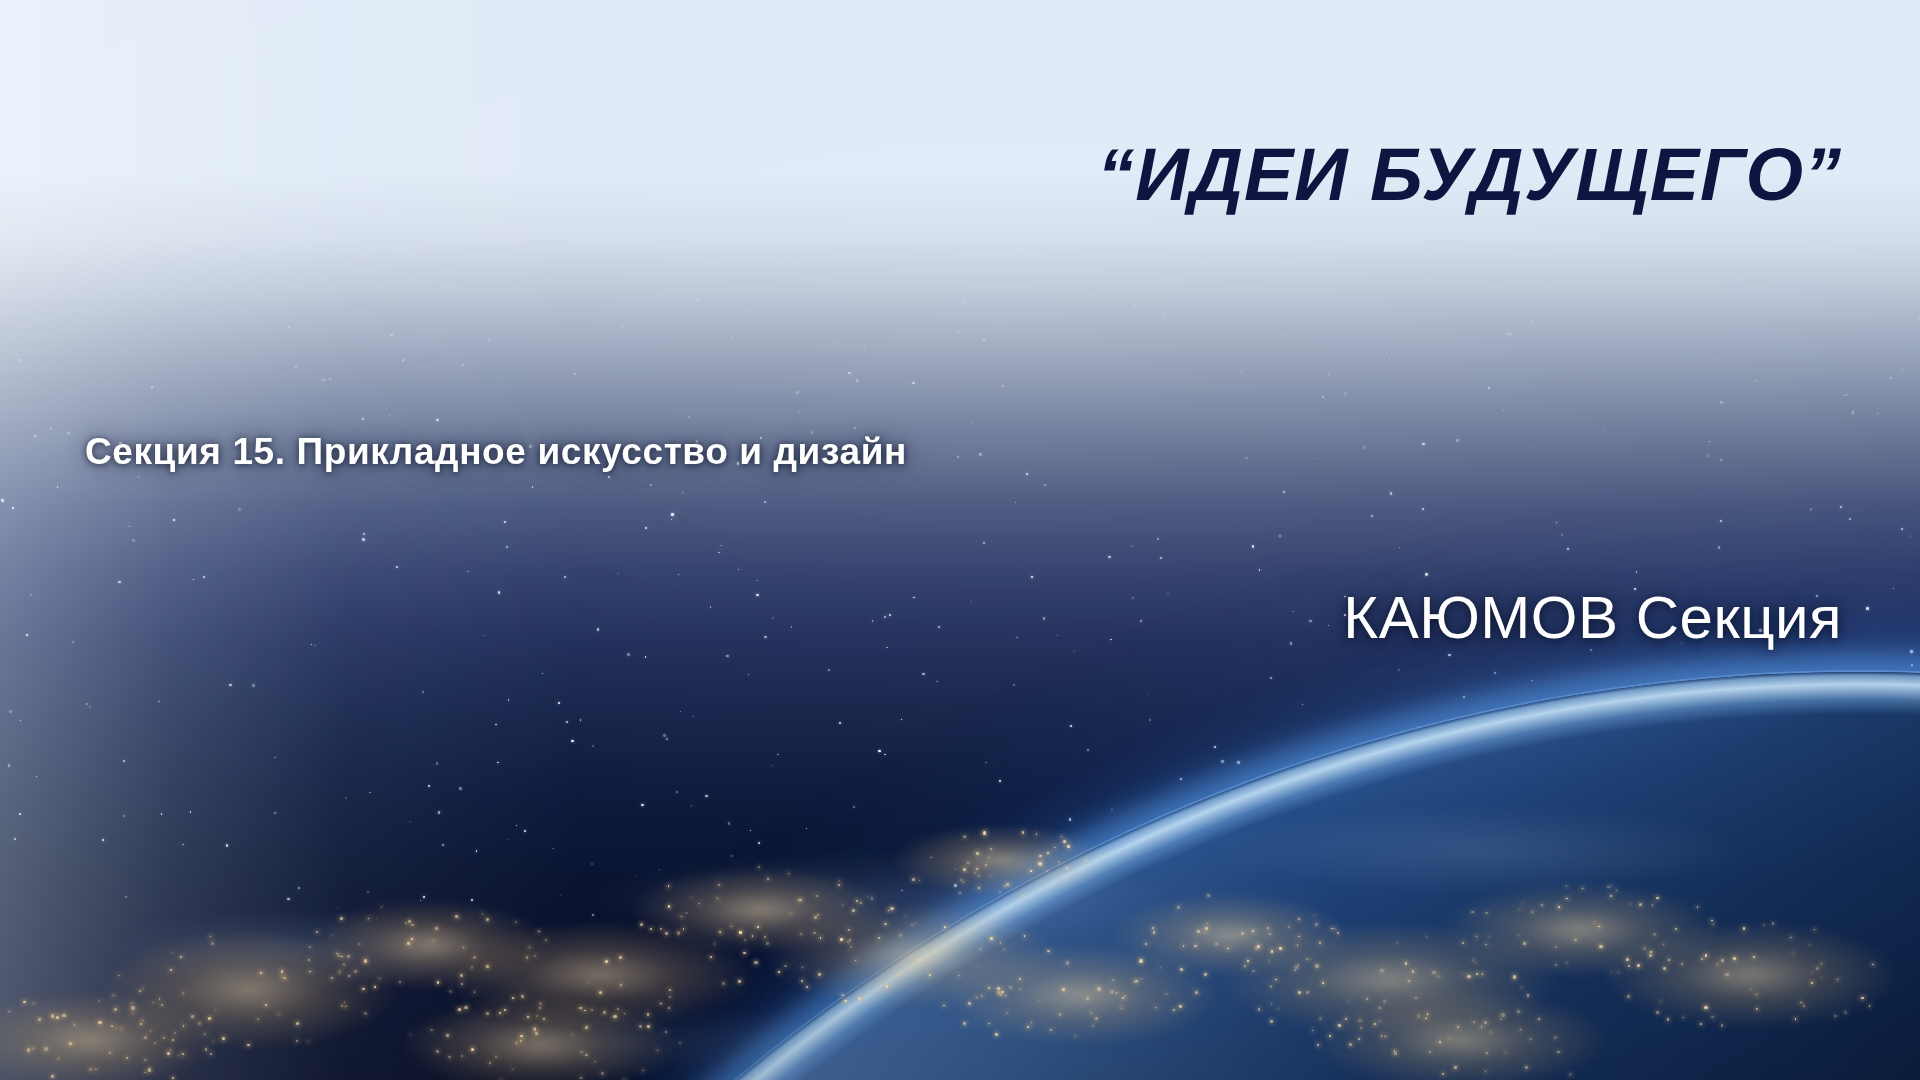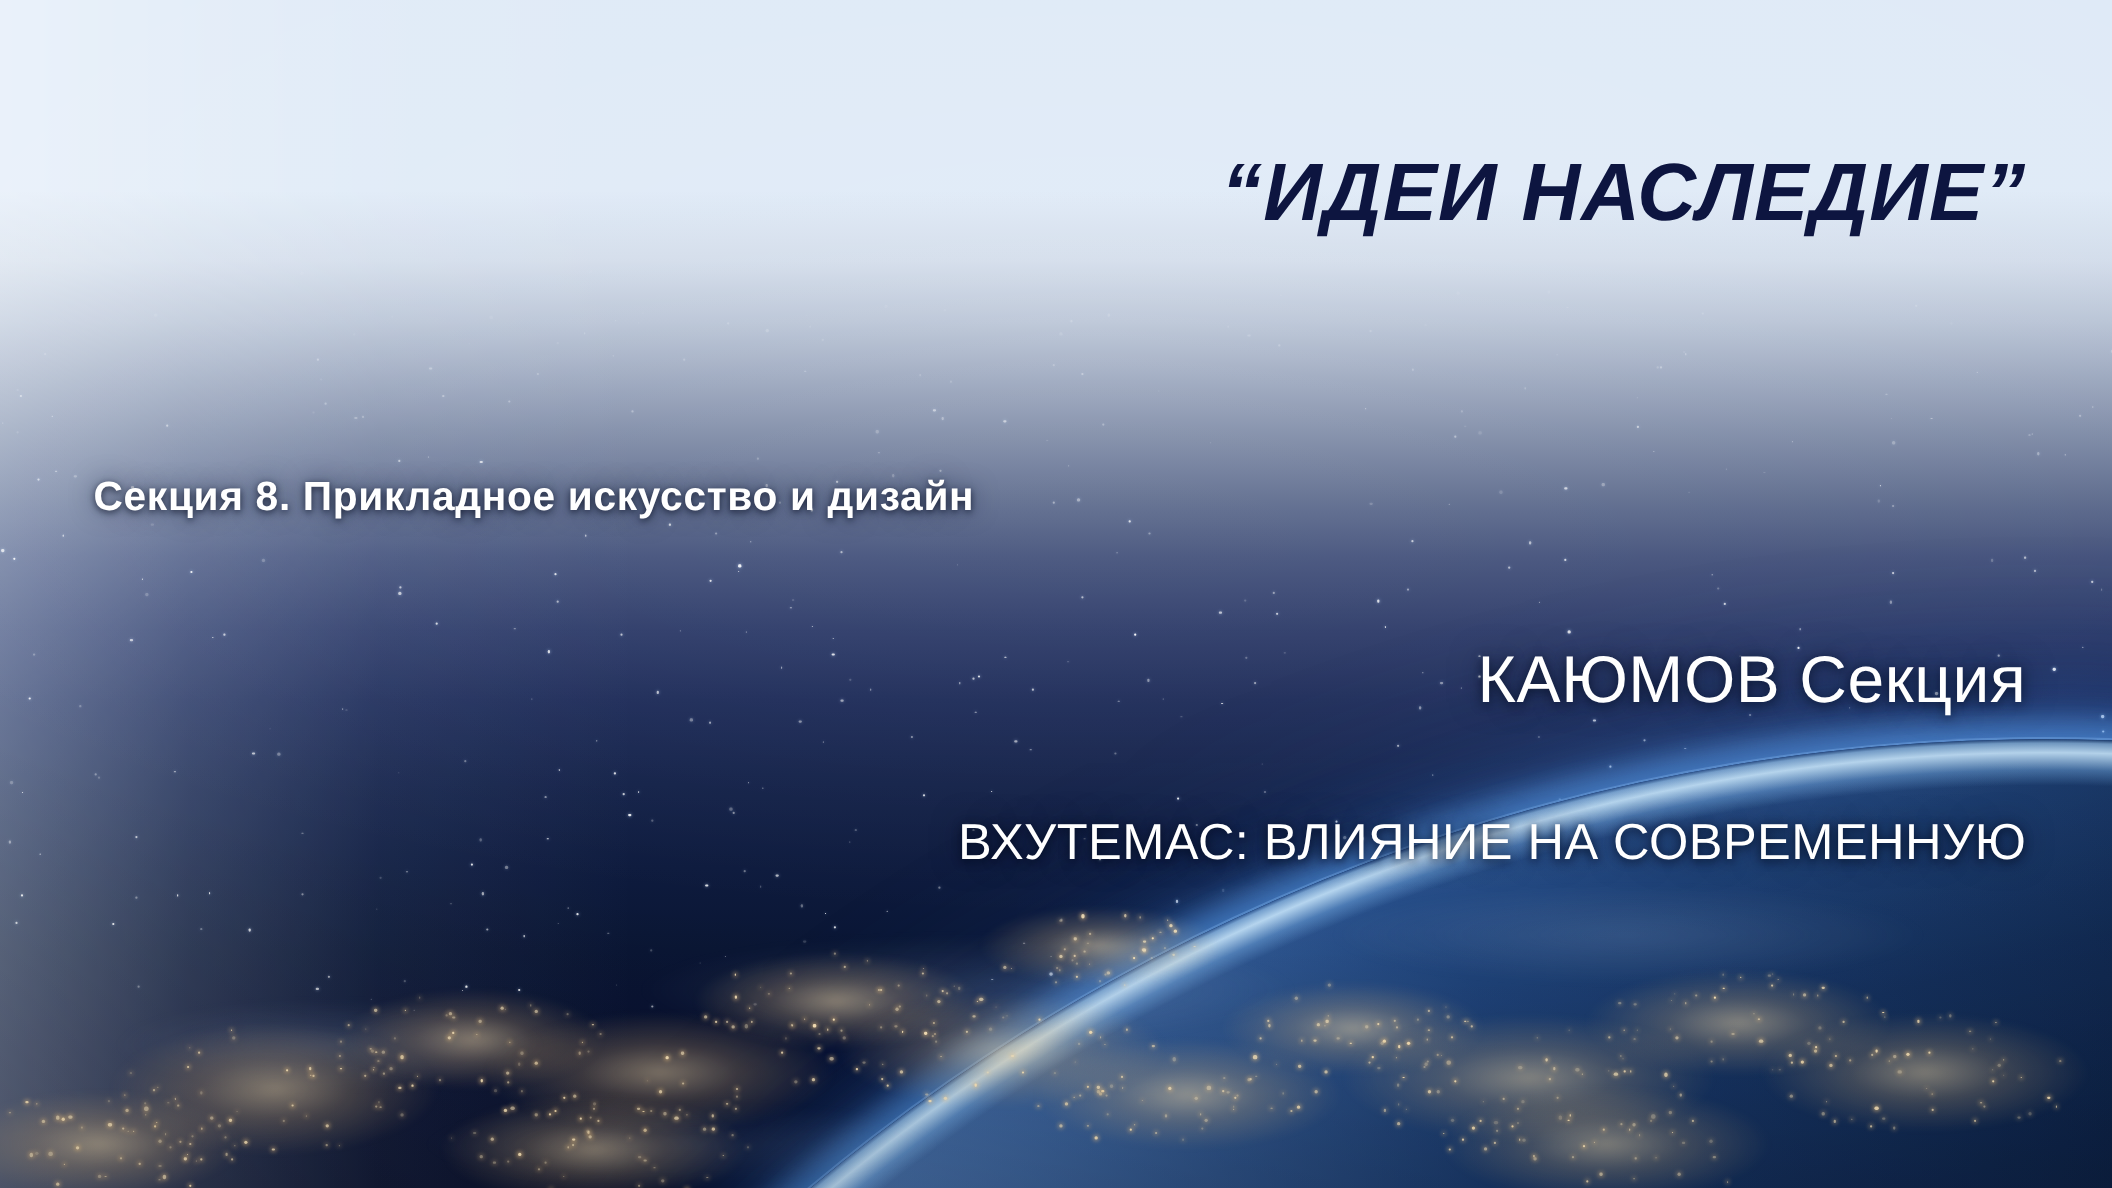"“ИДЕИ НАСЛЕДИЕ”" div.main-title { text: НАСЛЕДИЕ -> БУДУЩЕГО }
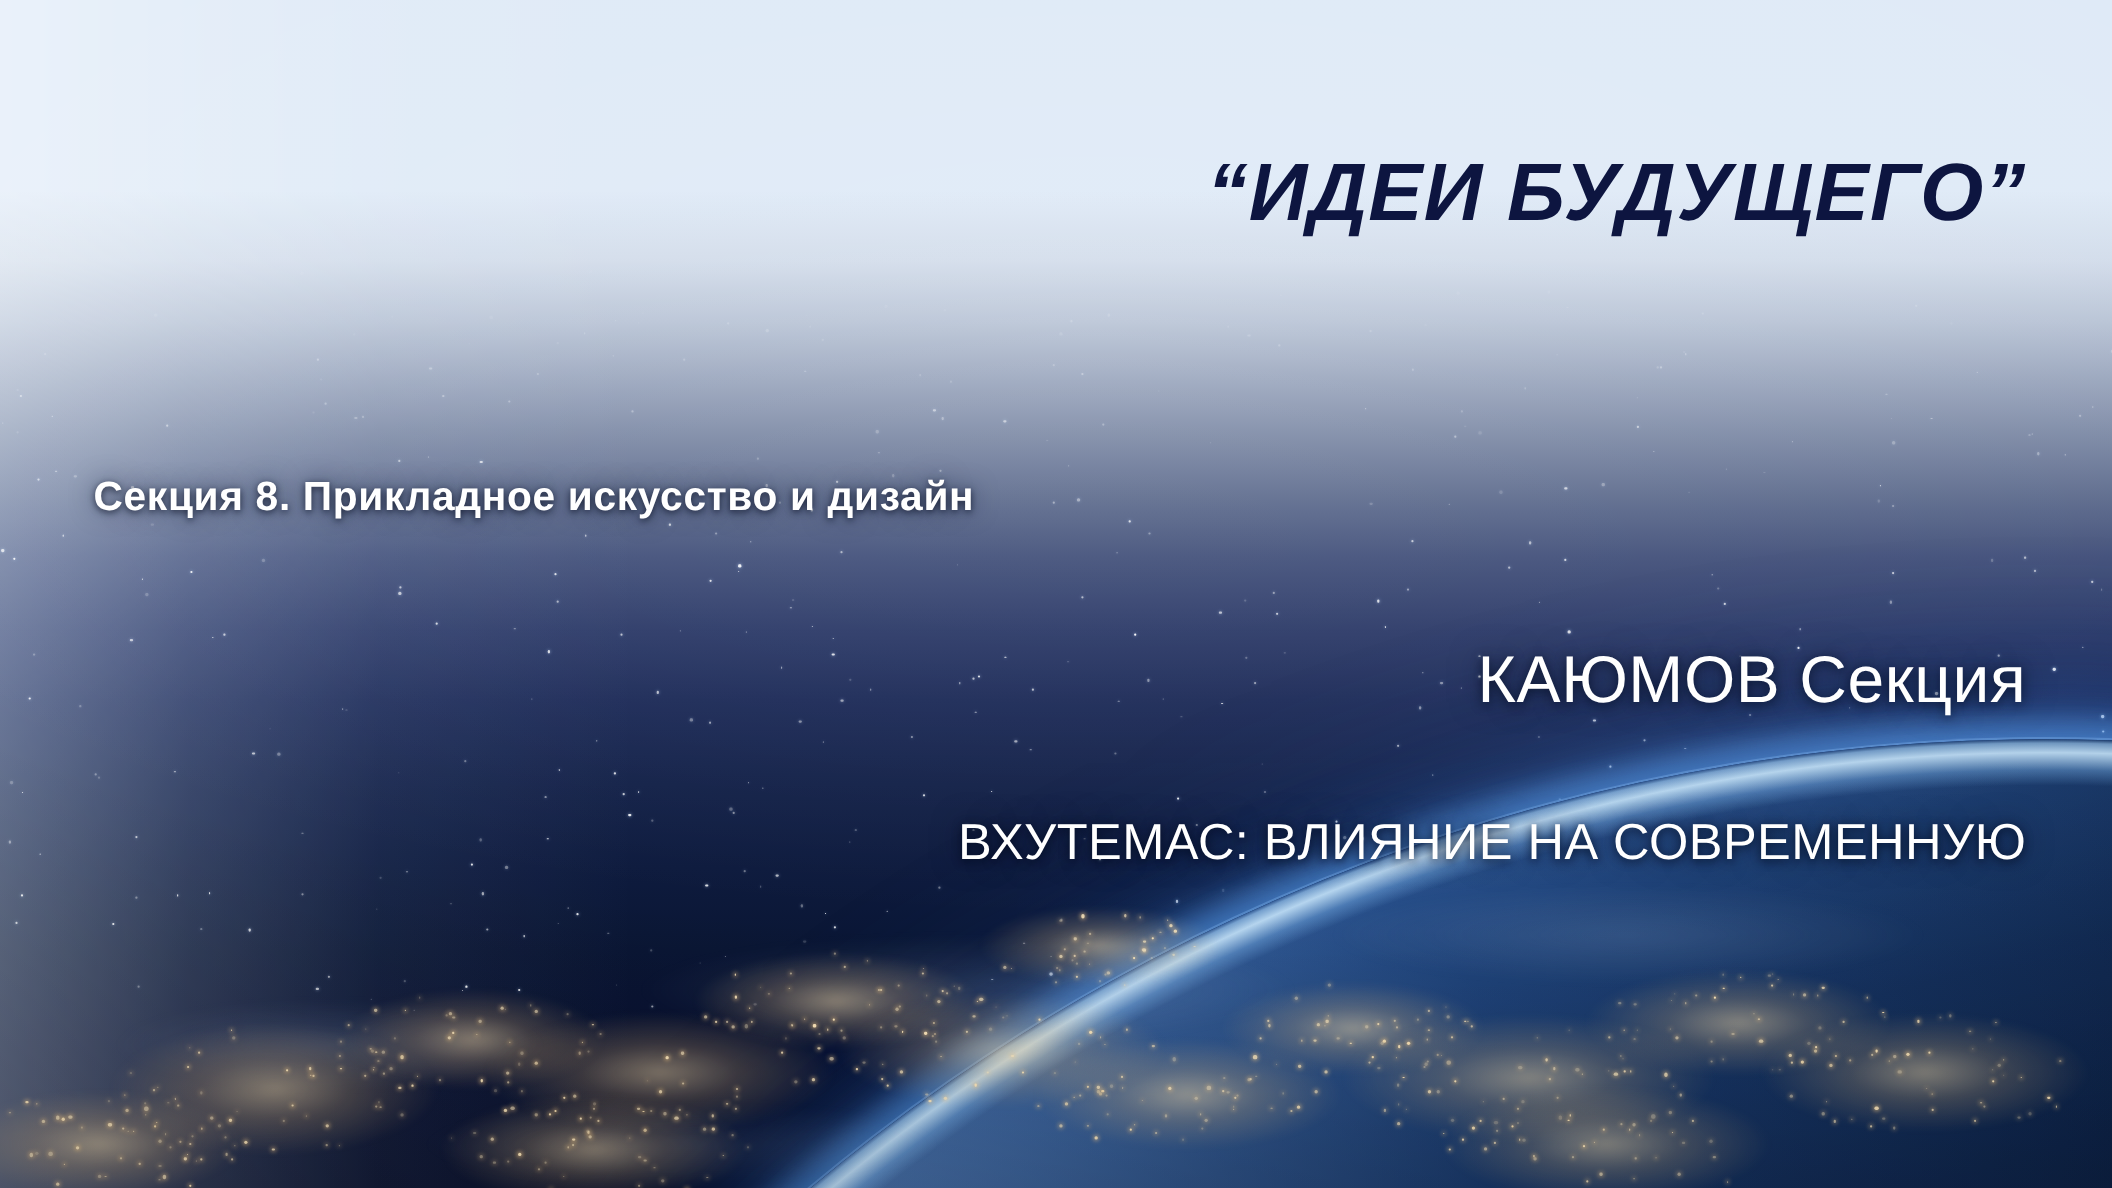"Секция 8. Прикладное искусство и" div.section { text: 8 -> 15 }
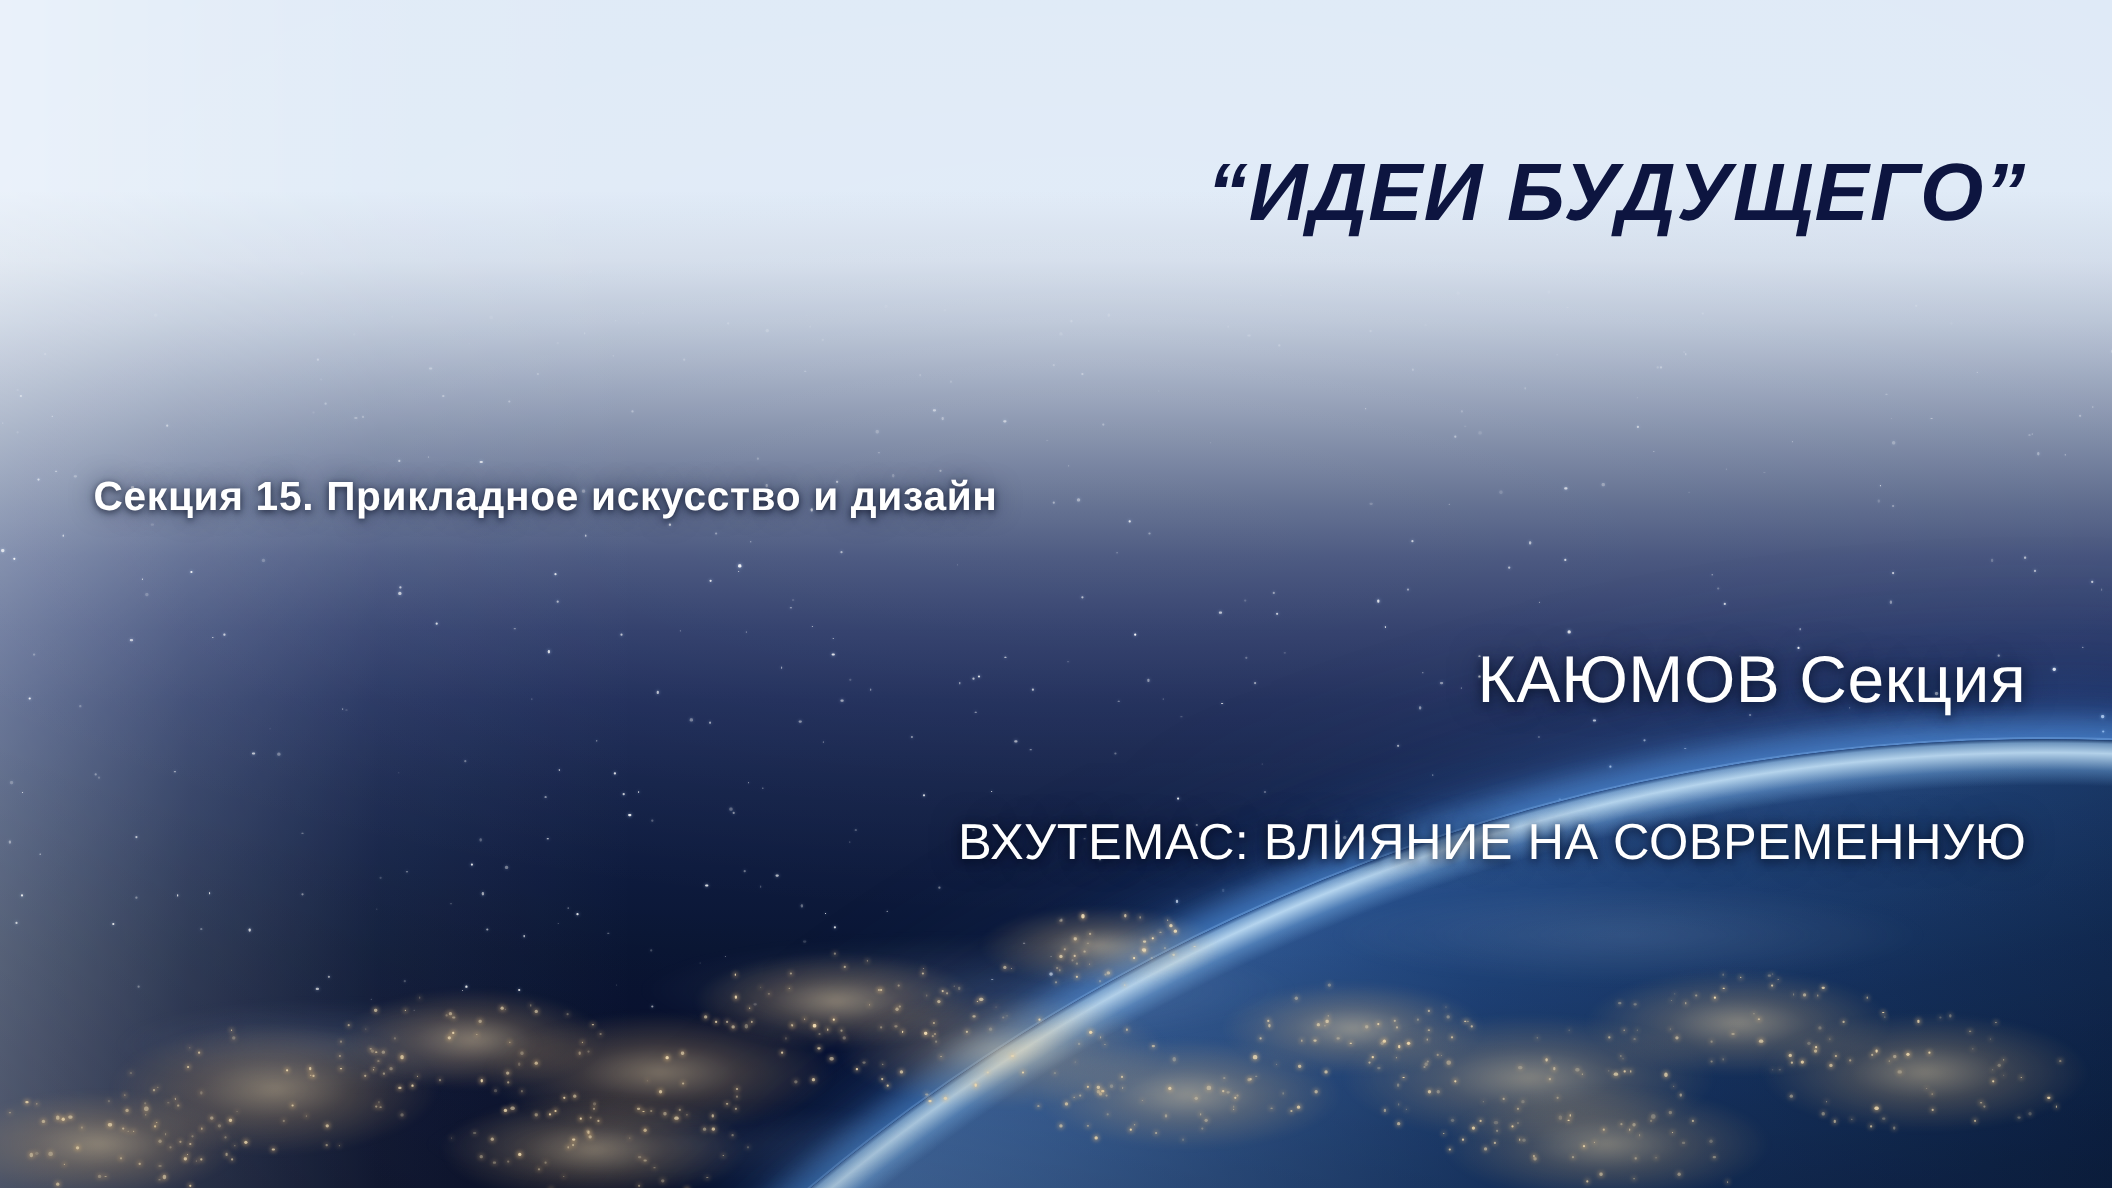"ВХУТЕМАС: ВЛИЯНИЕ НА СОВРЕМЕННУЮ" div { html: <div>ВХУТЕМАС: ВЛИЯНИЕ НА СОВРЕМЕННУЮ</div> -> none }
